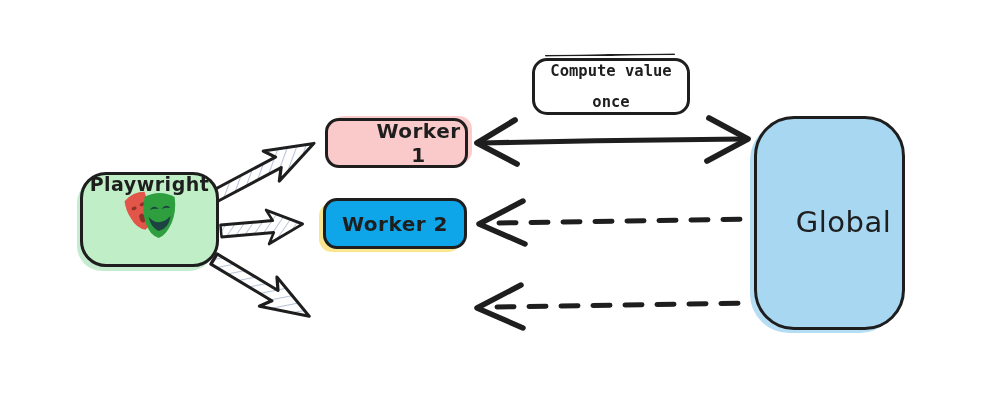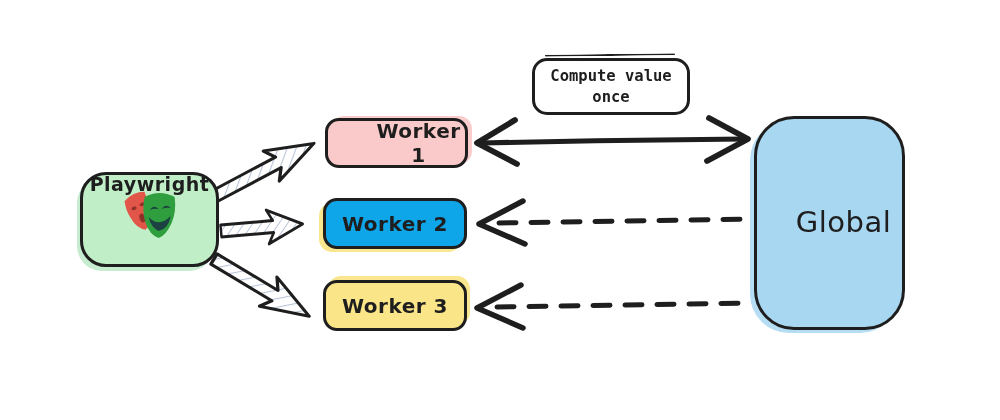"Compute value" .annotation { justify-content: none -> space-between }
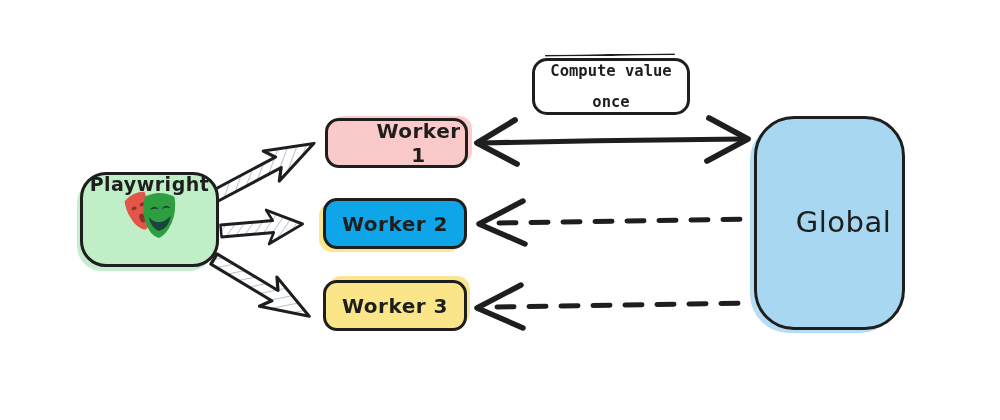"Worker 3" div.box { html: <div> <span>Worker 3</span> </div> -> none }
